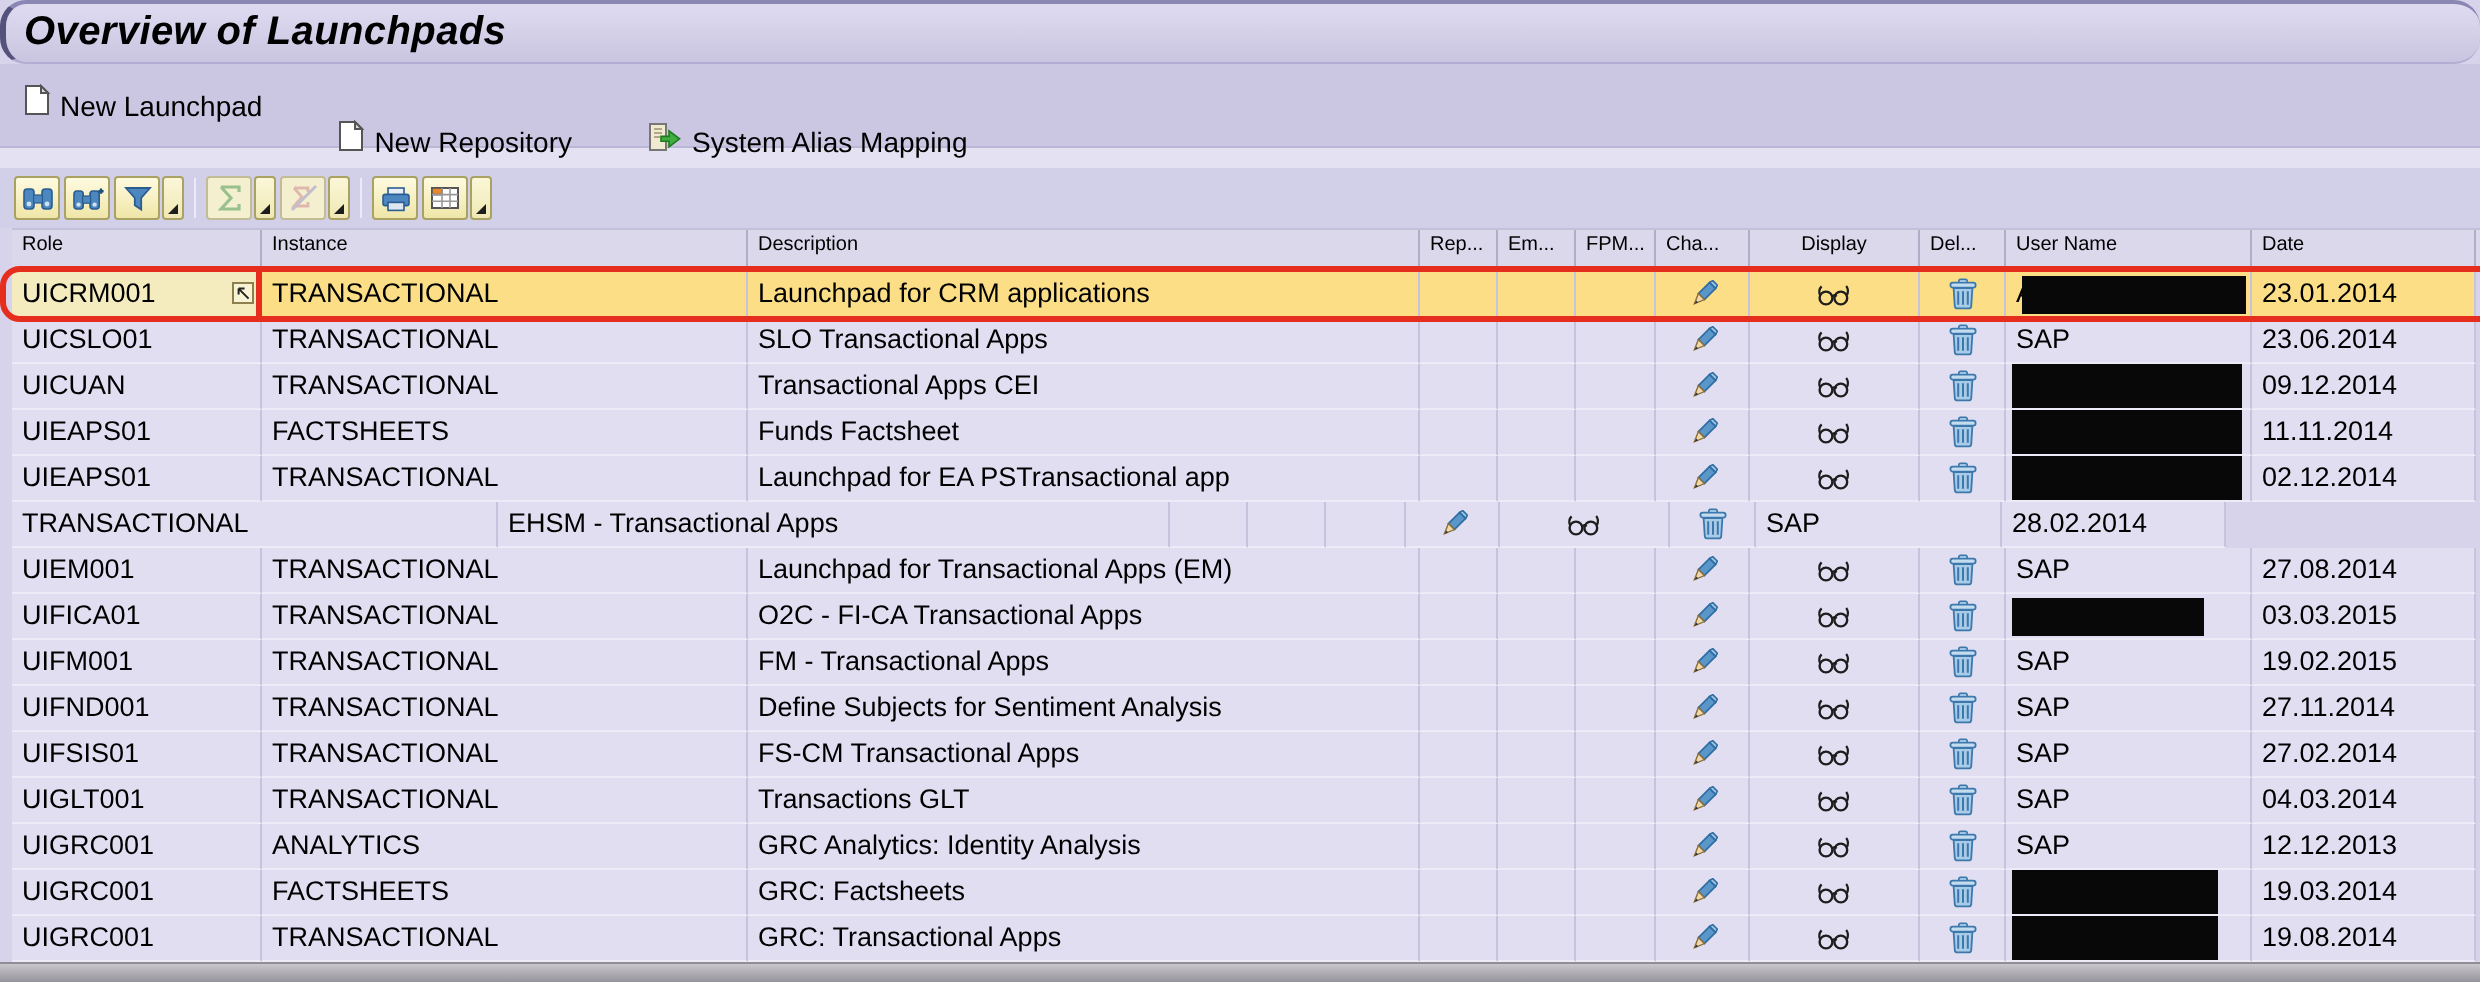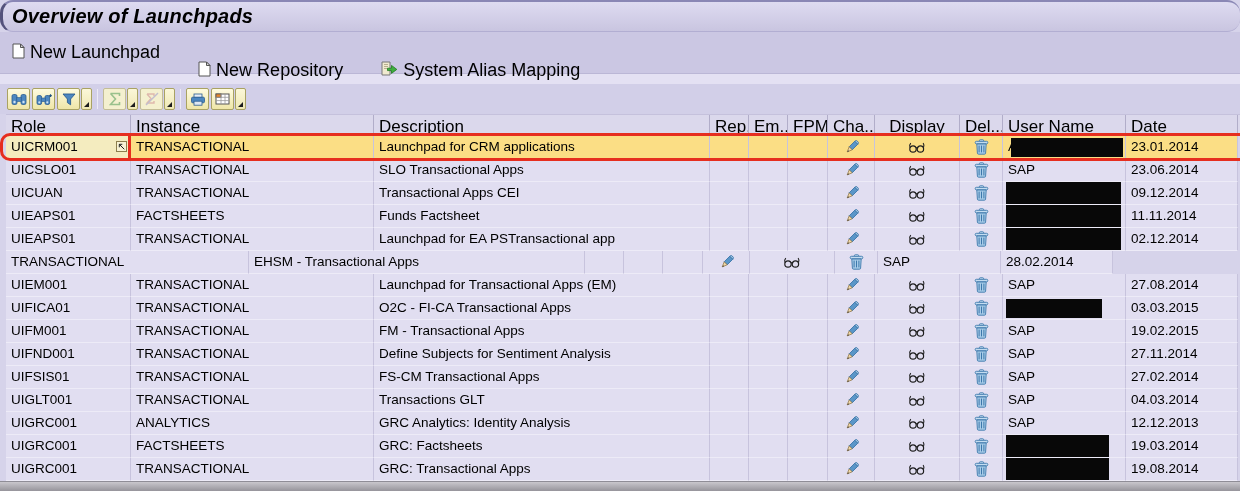"New Launchpad" .app-btn .lbl { font-size: 18px -> 14px }
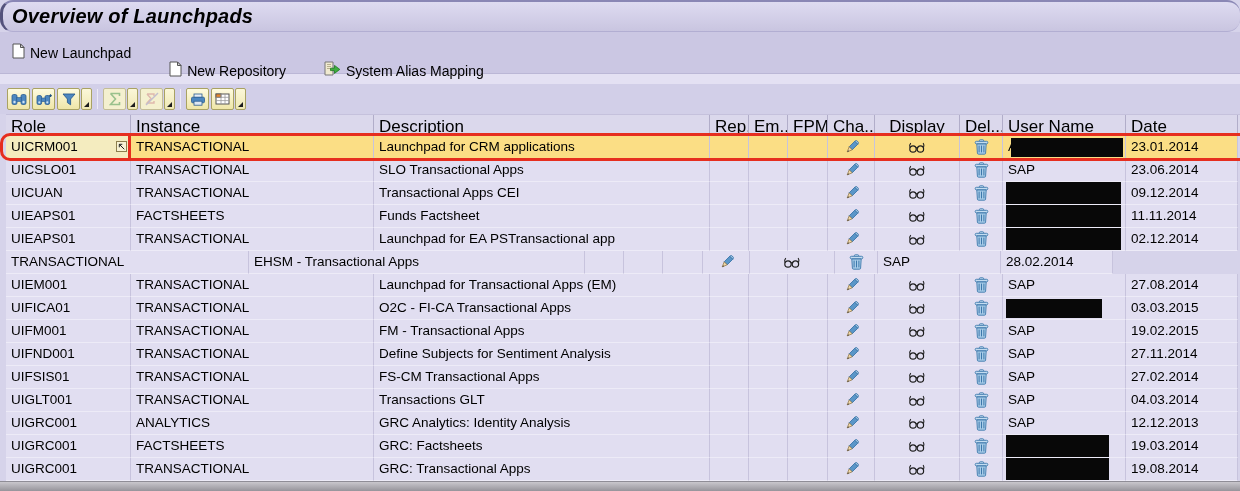"Role" .th { font-size: 17px -> 10px }
